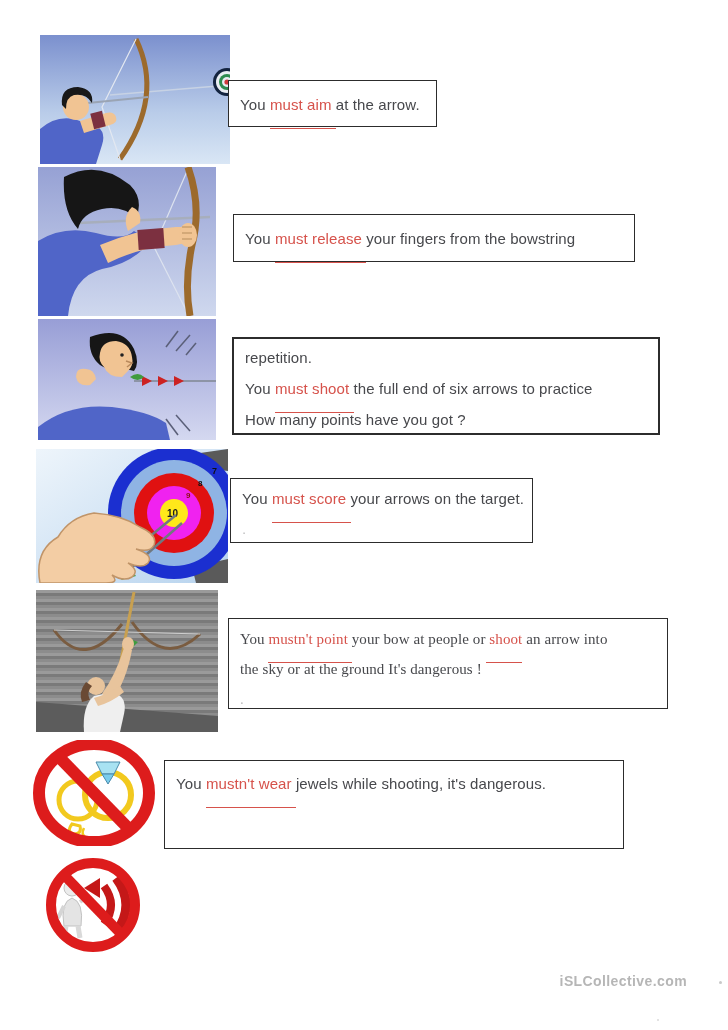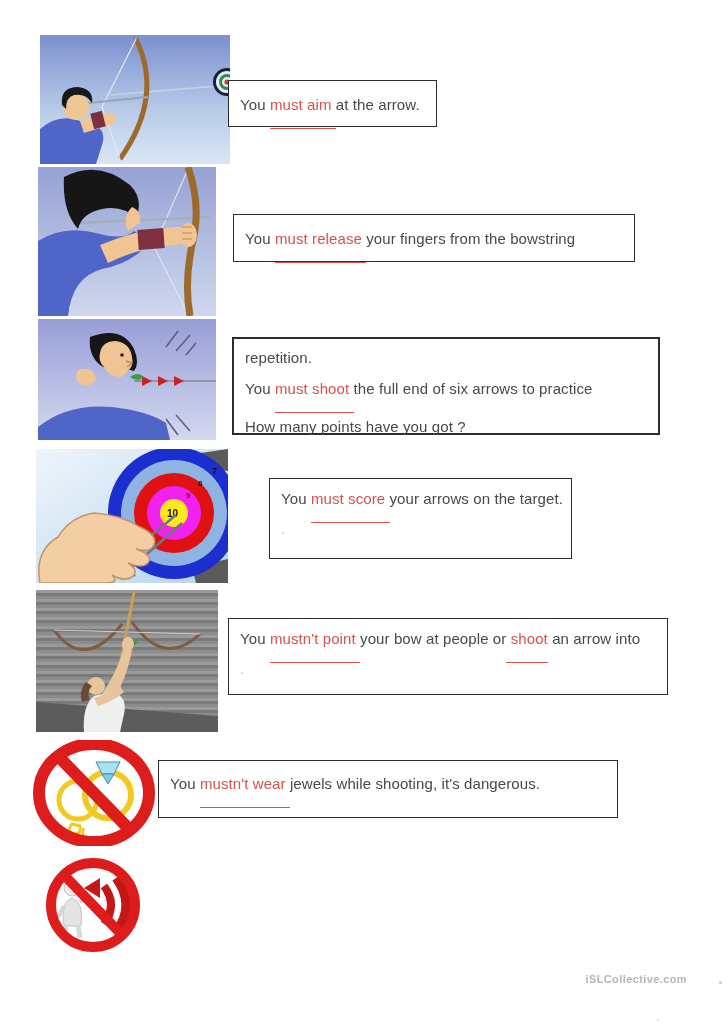"How many points have you" .gap { margin-top: 7px -> none }
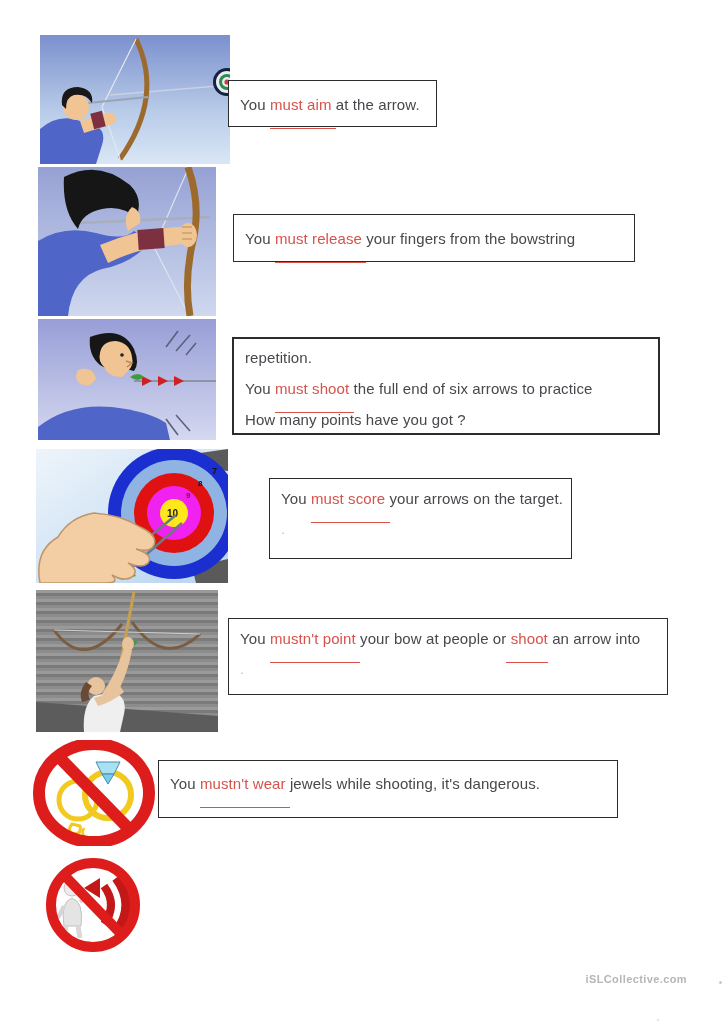"You must score your arrows" div.tbox { height: 81px -> 65px; margin-left: 39px -> none }
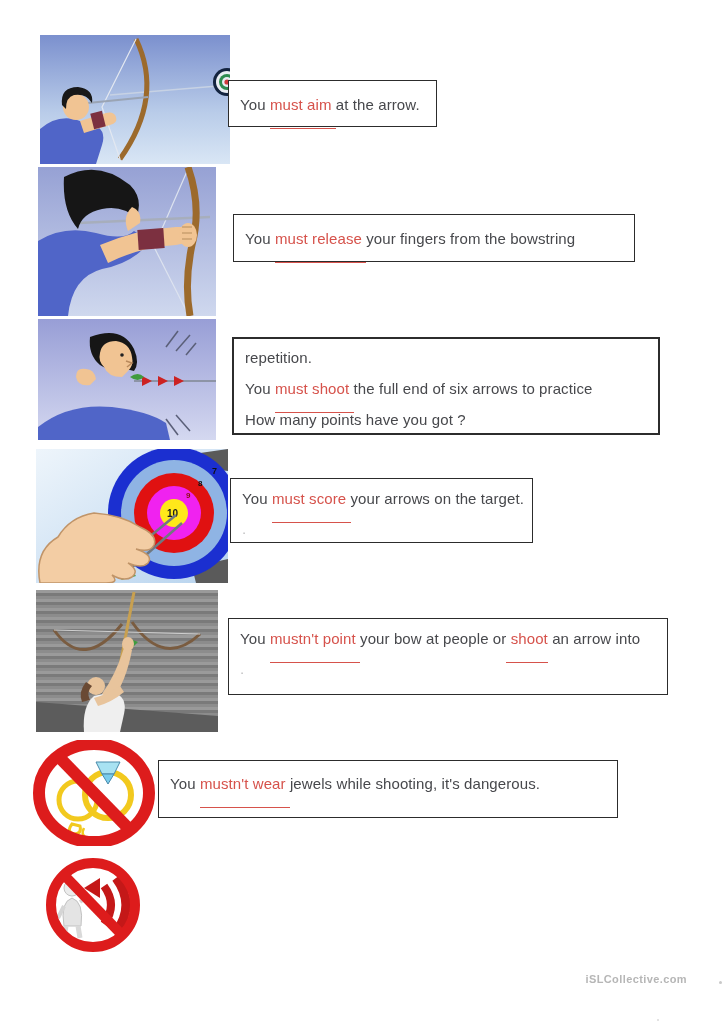"You mustn't point your bow" div.tbox { font-family: none -> Liberation Serif, serif; height: 77px -> 91px }
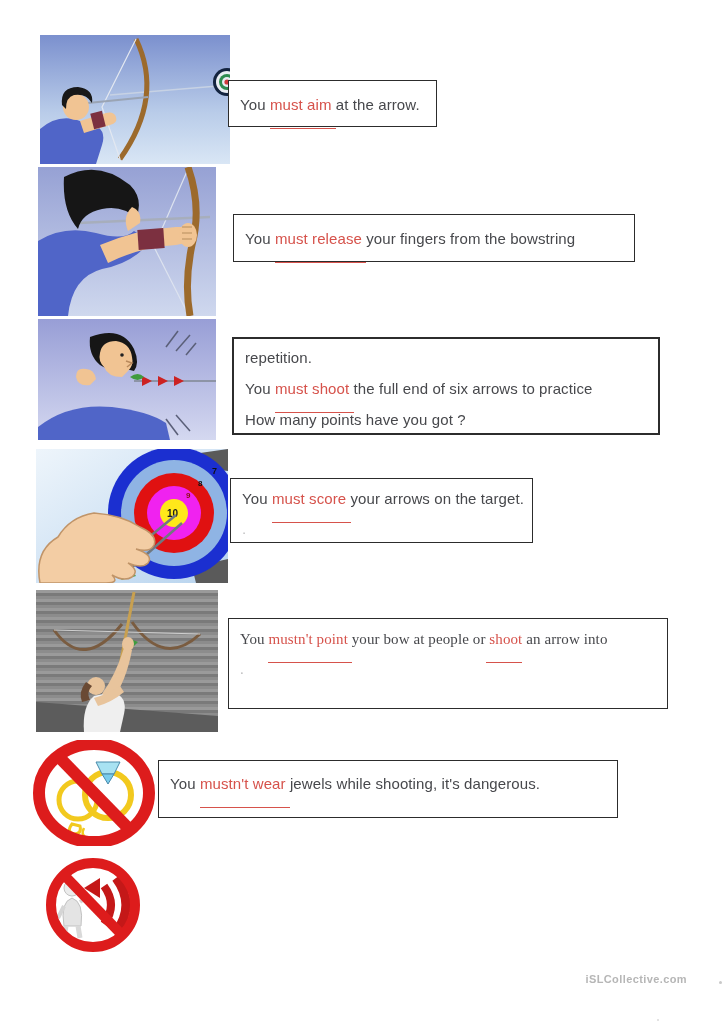"the sky or at the" div.line { html: none -> <div><span>the sky or at the ground It's dangerous !</span></div> }
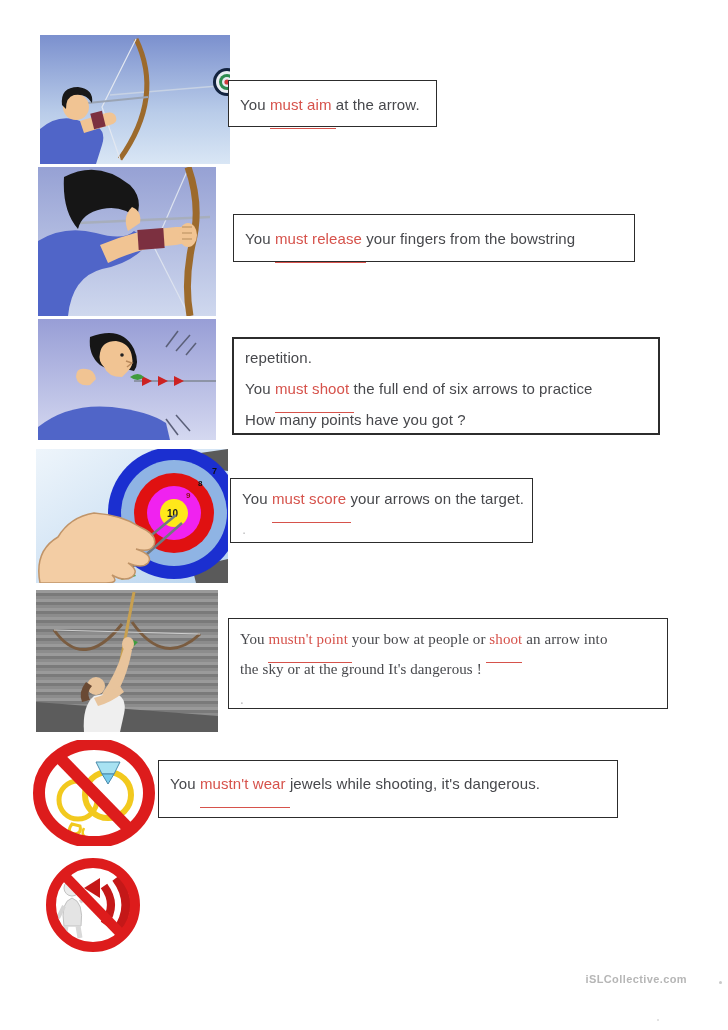"You mustn't wear jewels while" div.tbox { height: 58px -> 89px; left: 158px -> 164px }
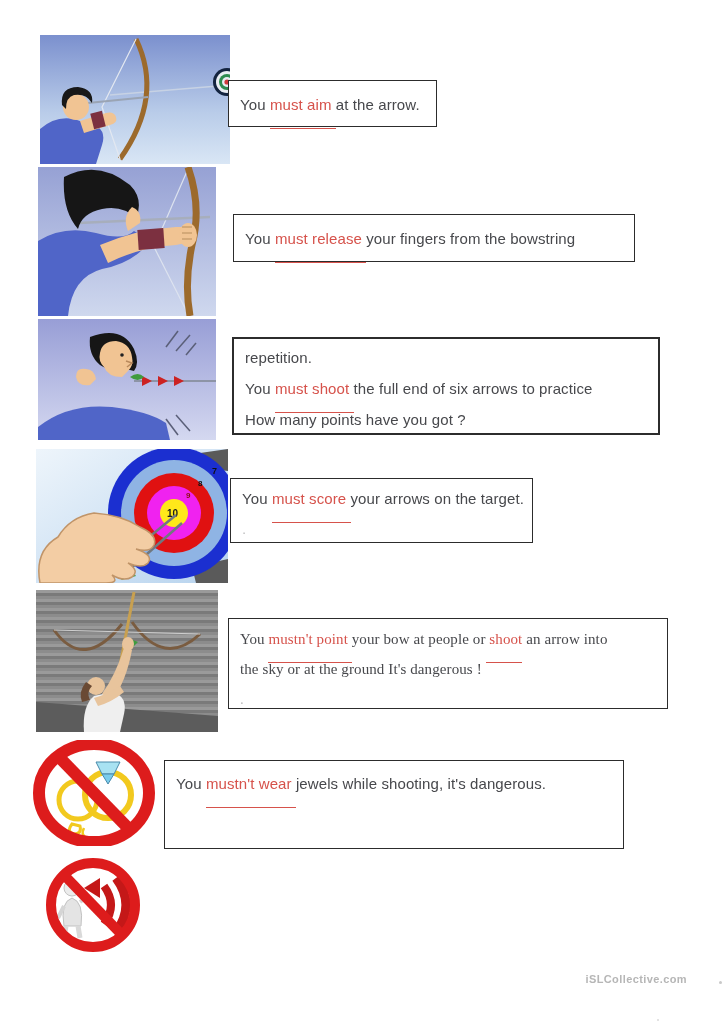"iSLCollective.com" .watermark { font-size: 11px -> 14px }
